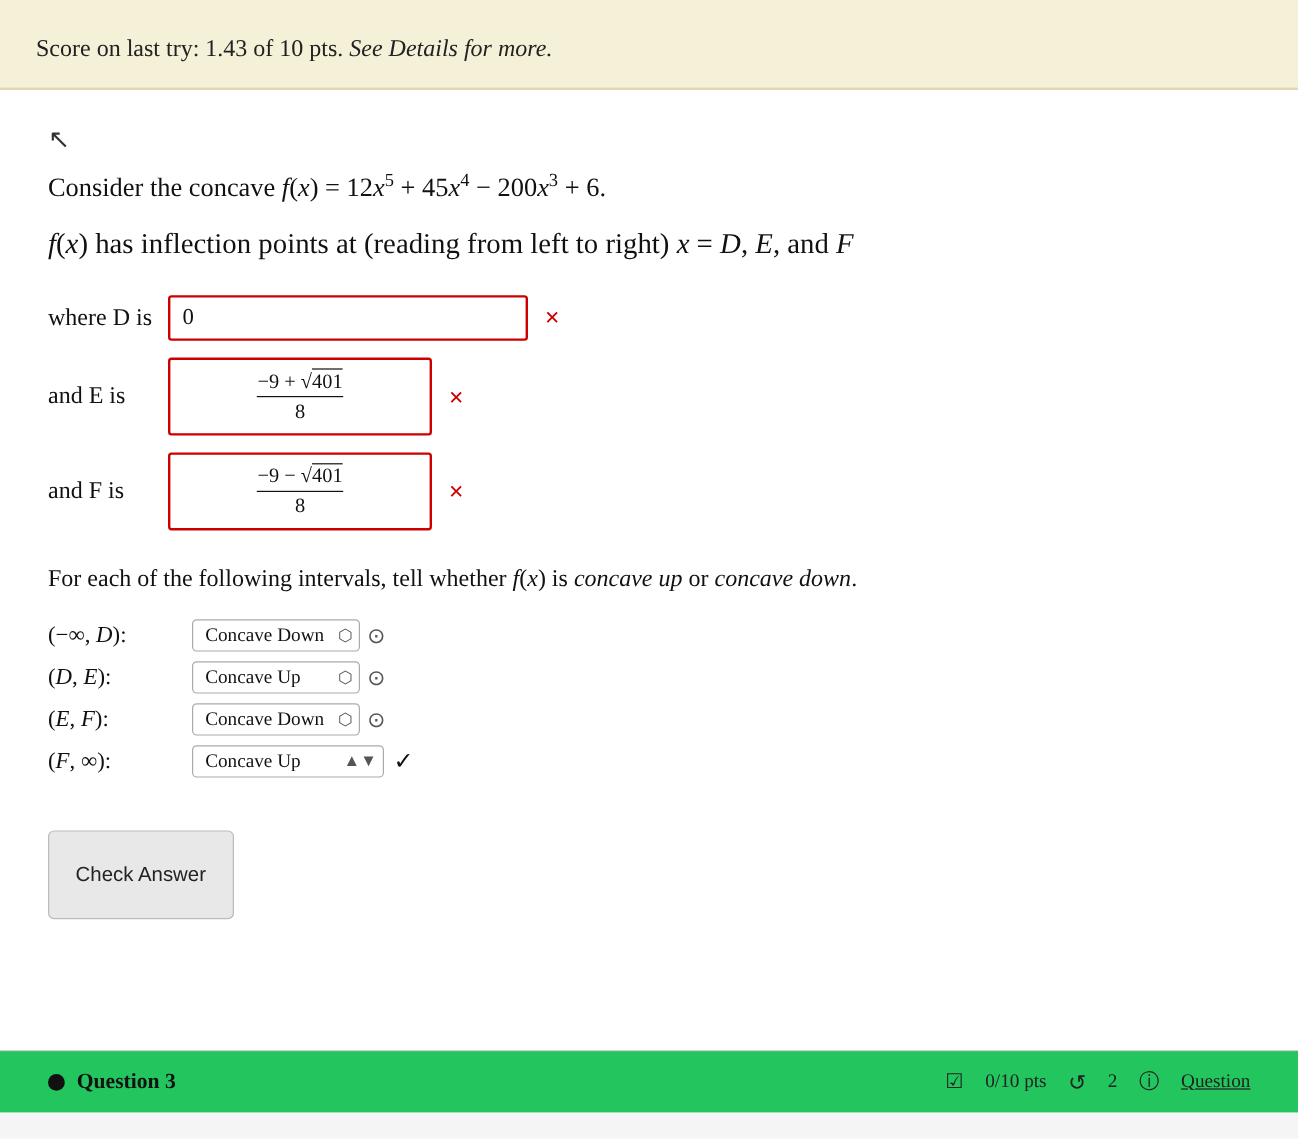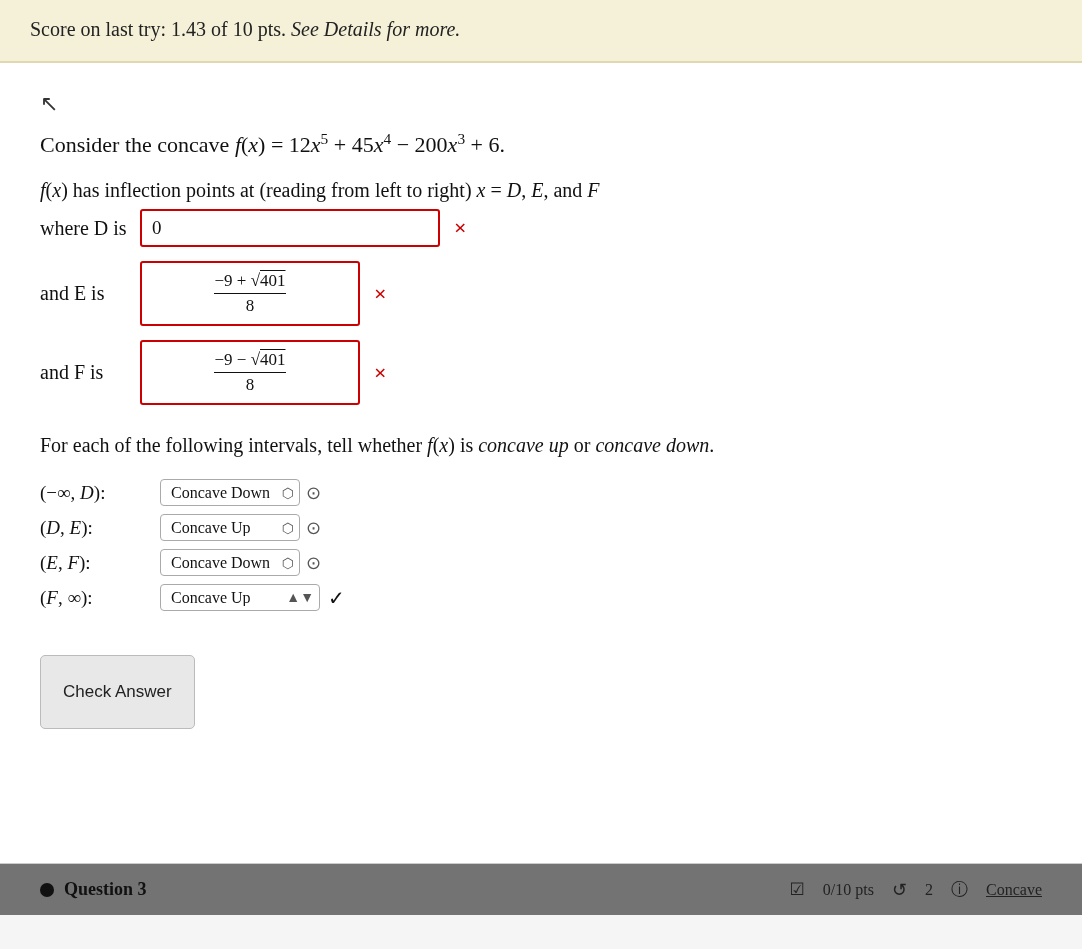"Score on last try: 1.43" .score-banner { padding: 18px 30px 14px 30px -> 30px 30px 14px 30px }
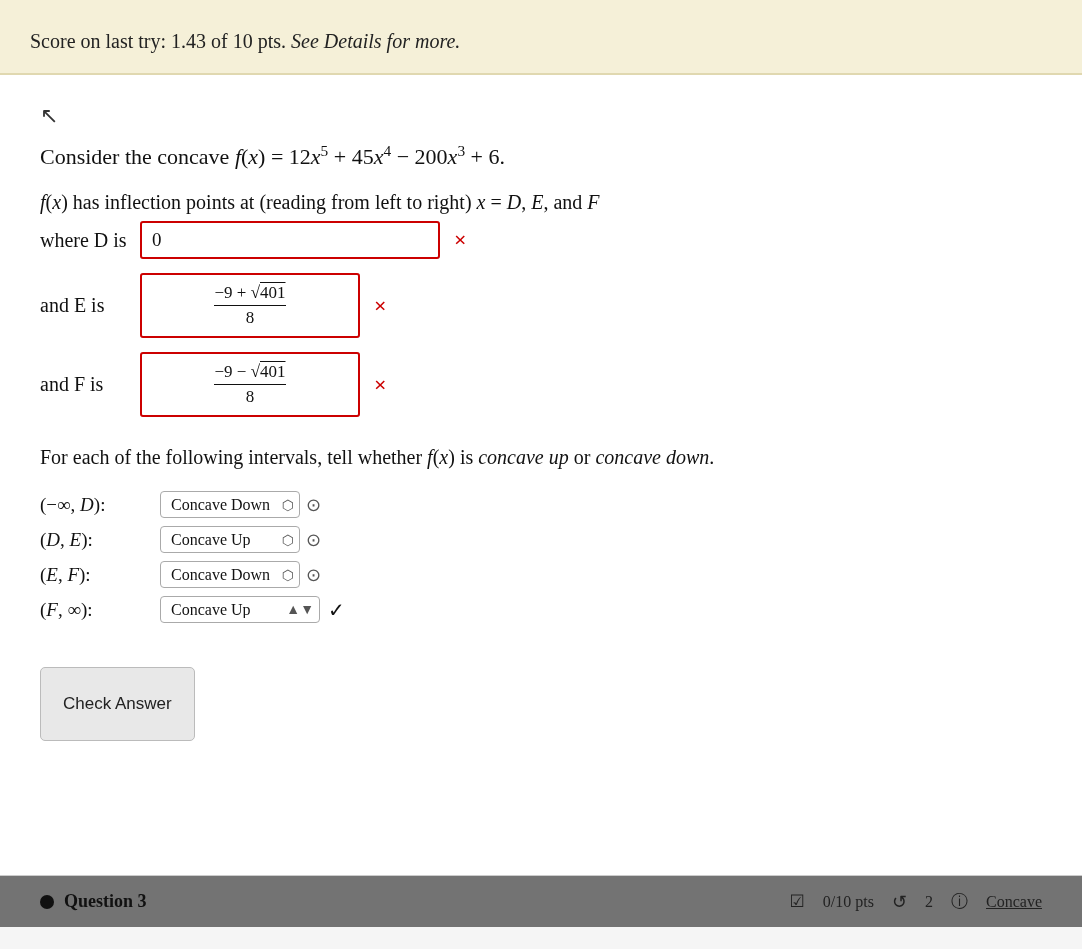"f(x) has inflection points at" .inflection-line { font-size: 20px -> 24px; margin-bottom: 4px -> 24px }
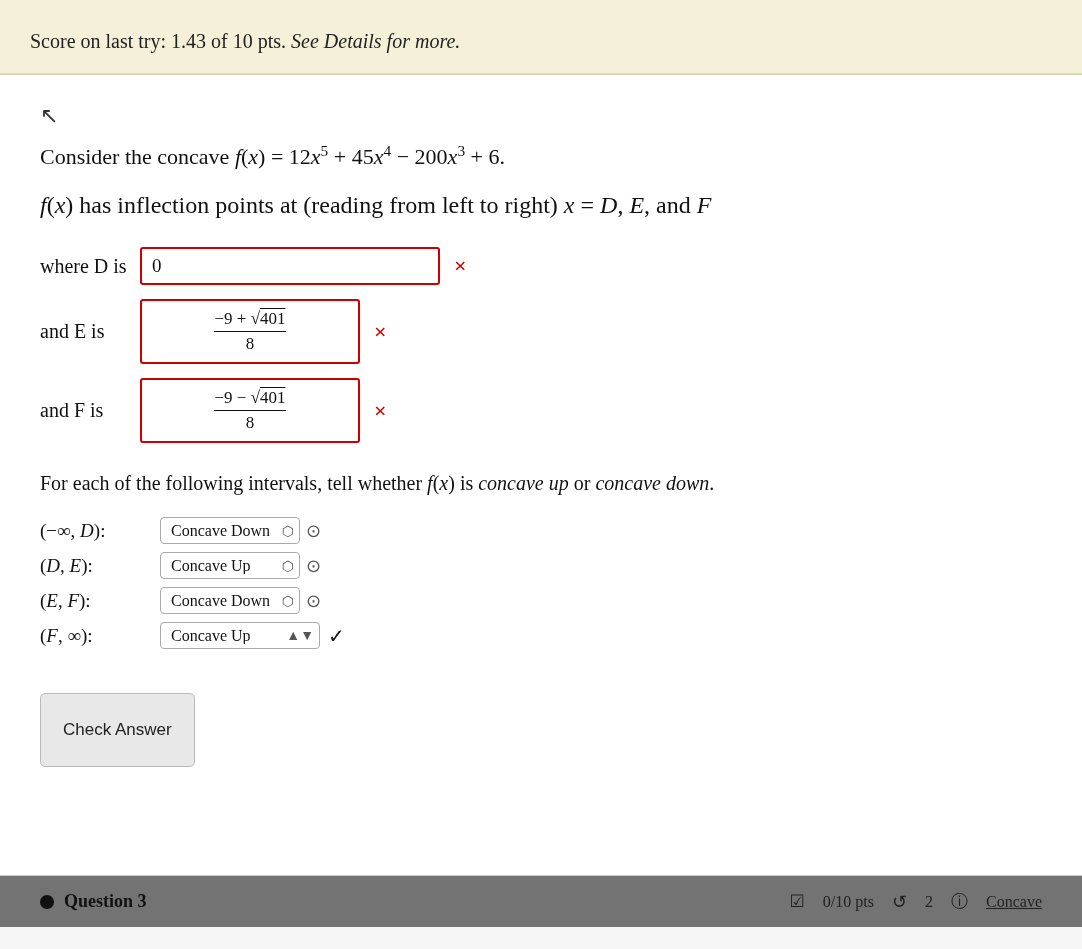"Question 3" .footer-bar { background: #737373 -> #22c55e }
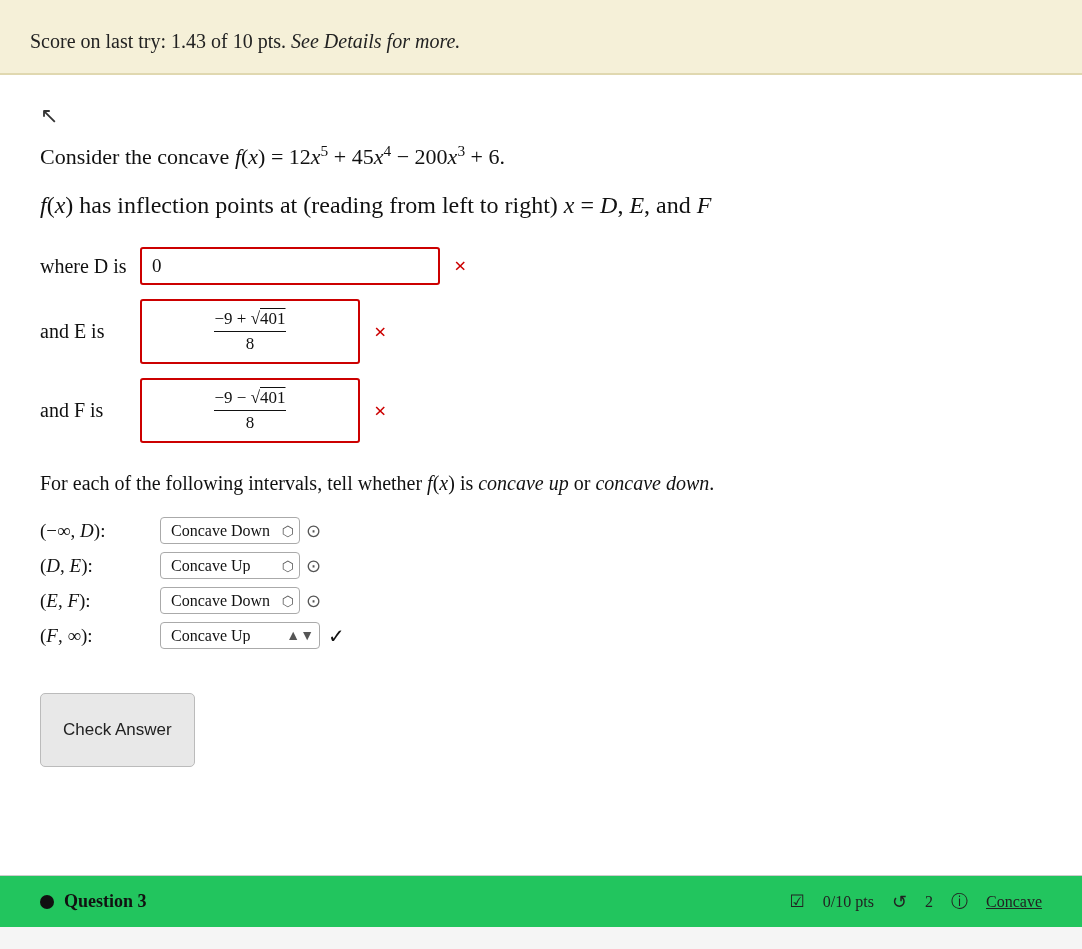"Concave" span { text: Concave -> Question }
